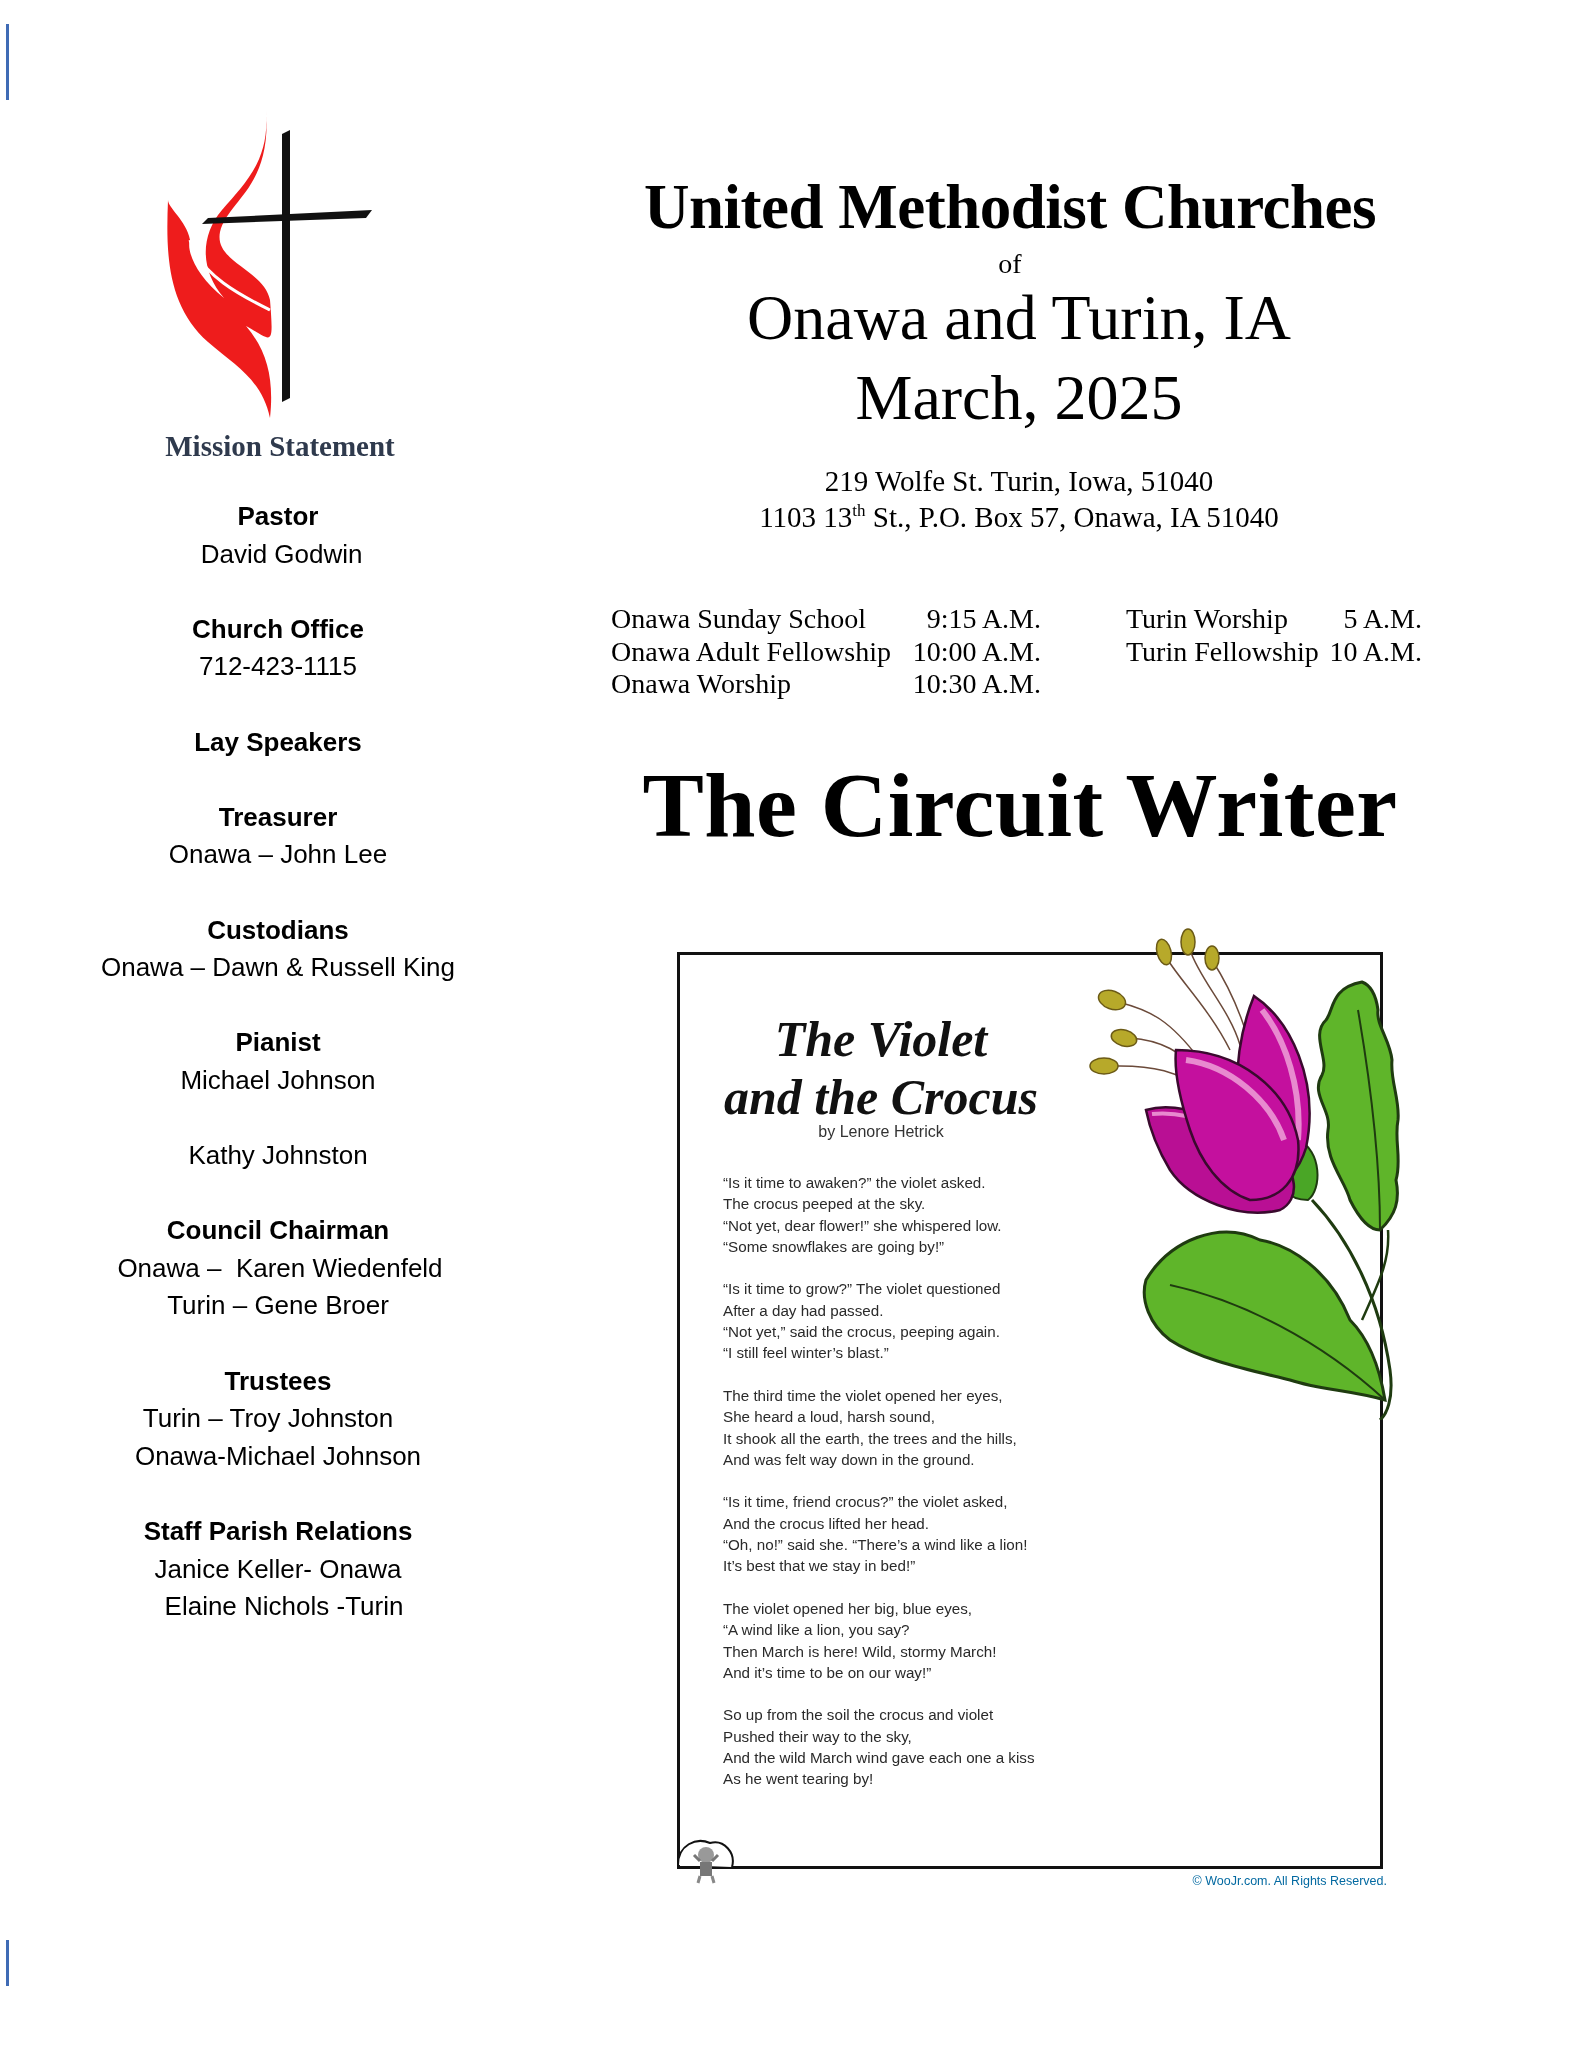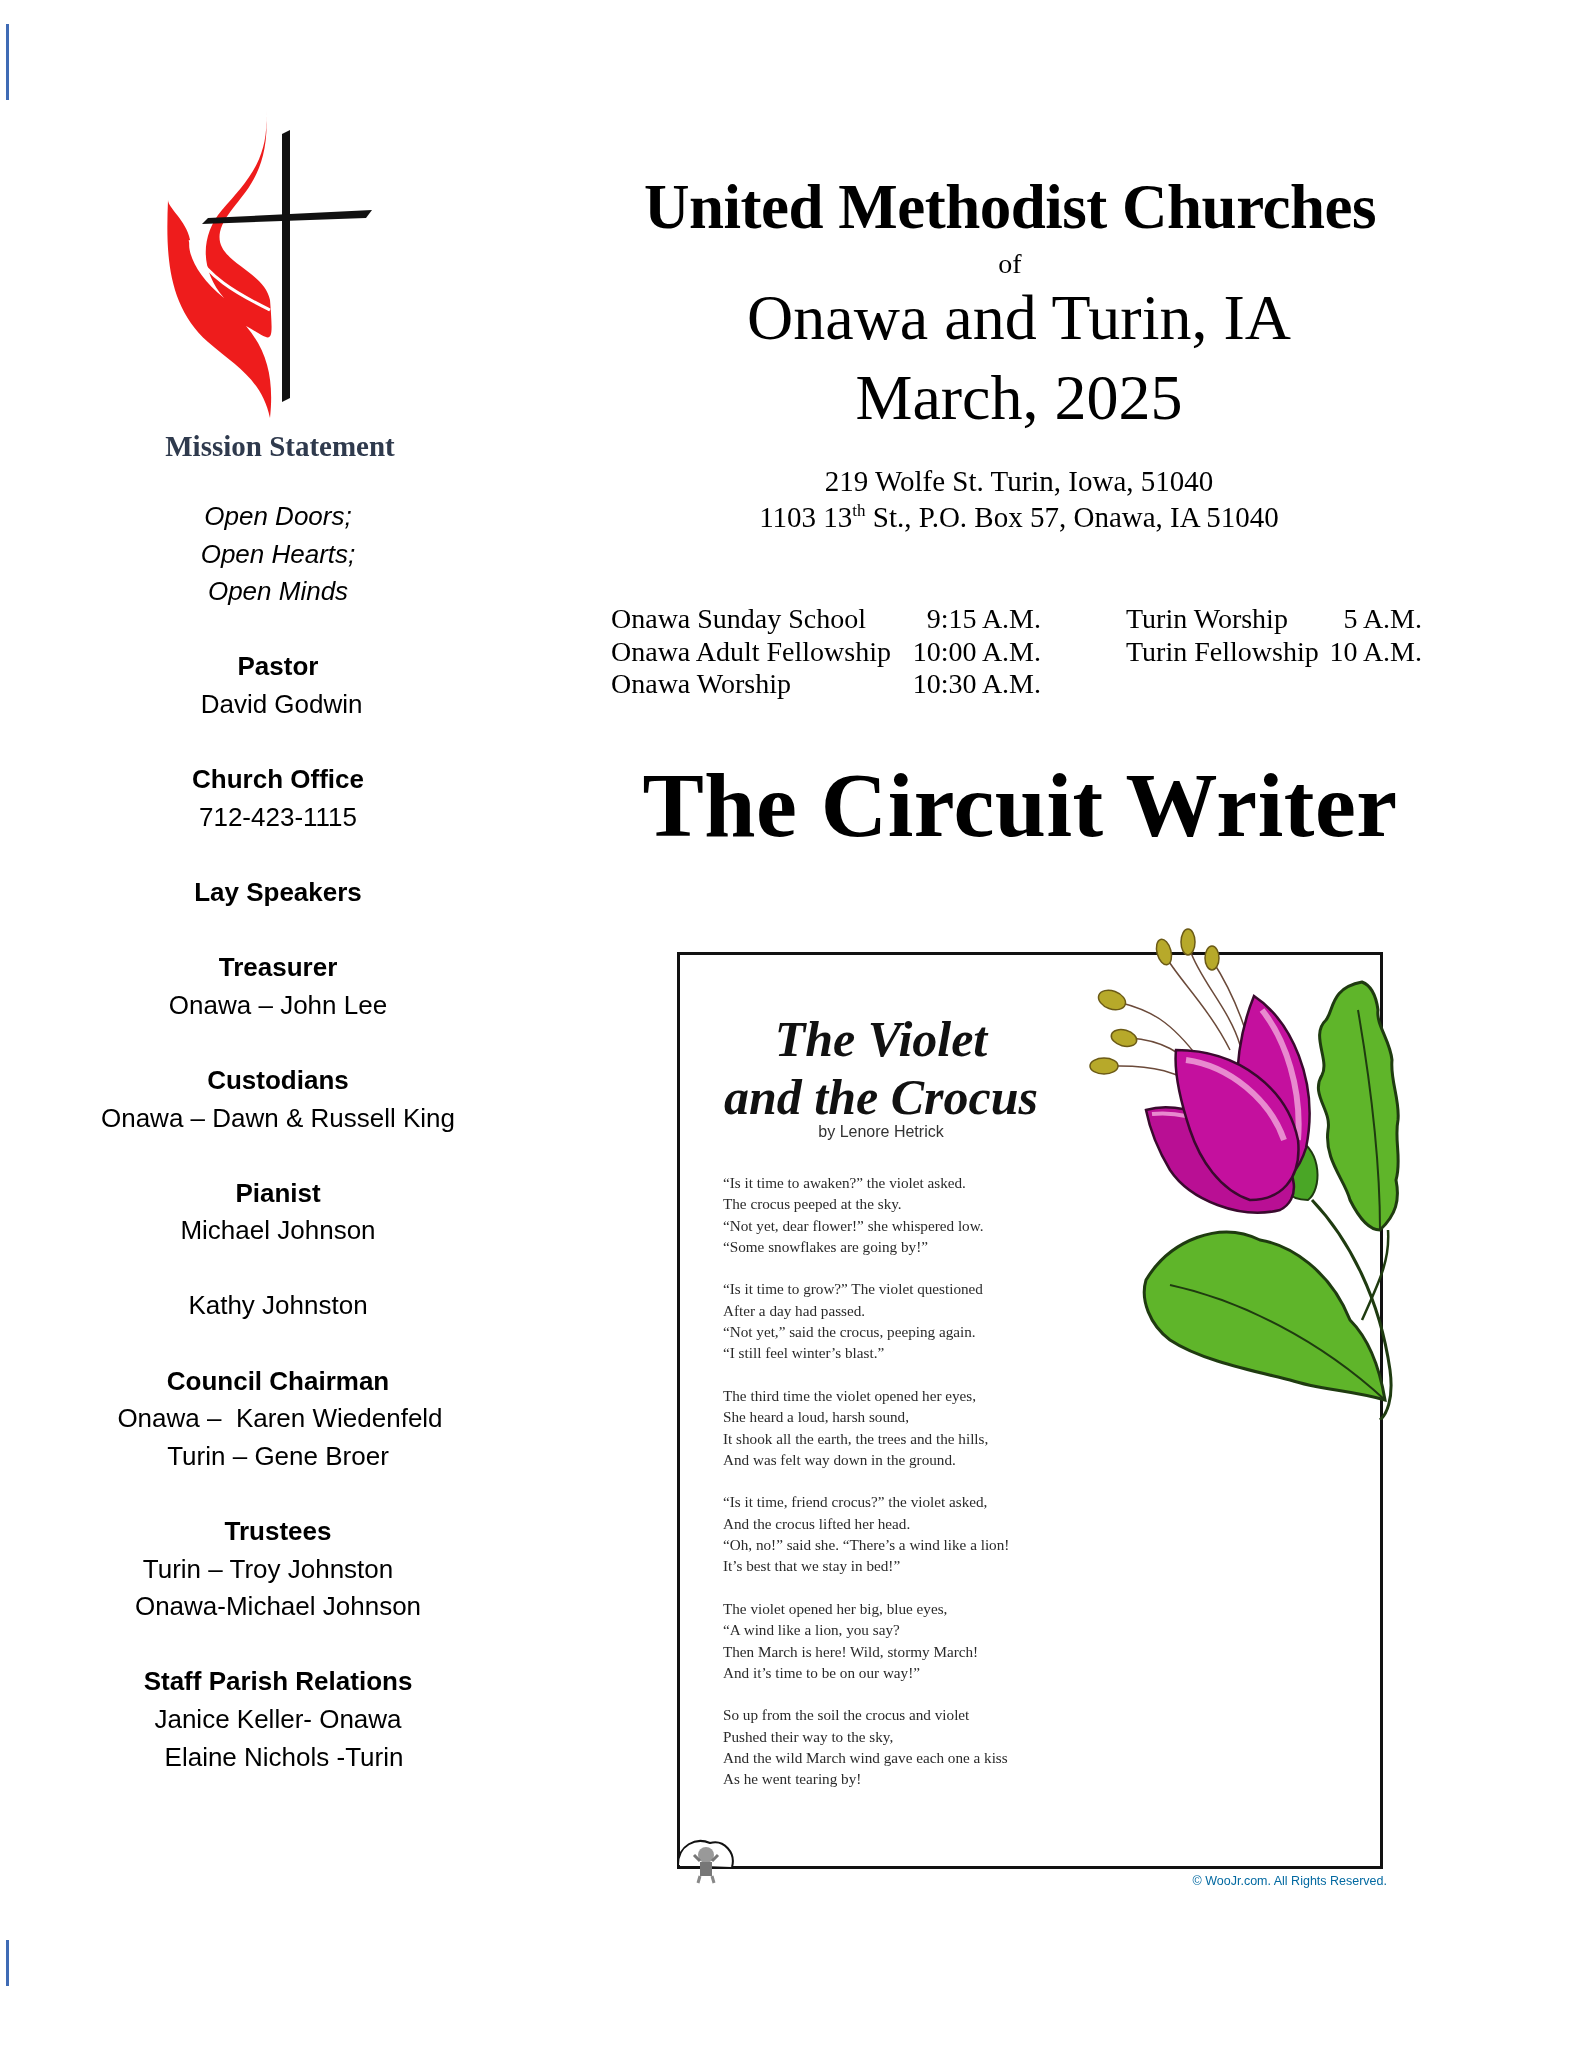"Open Doors;" div.group { html: <div> <div>Open Doors;</div> <div>Open Hearts;</div> <div>Open Minds</div> </div> -> none }
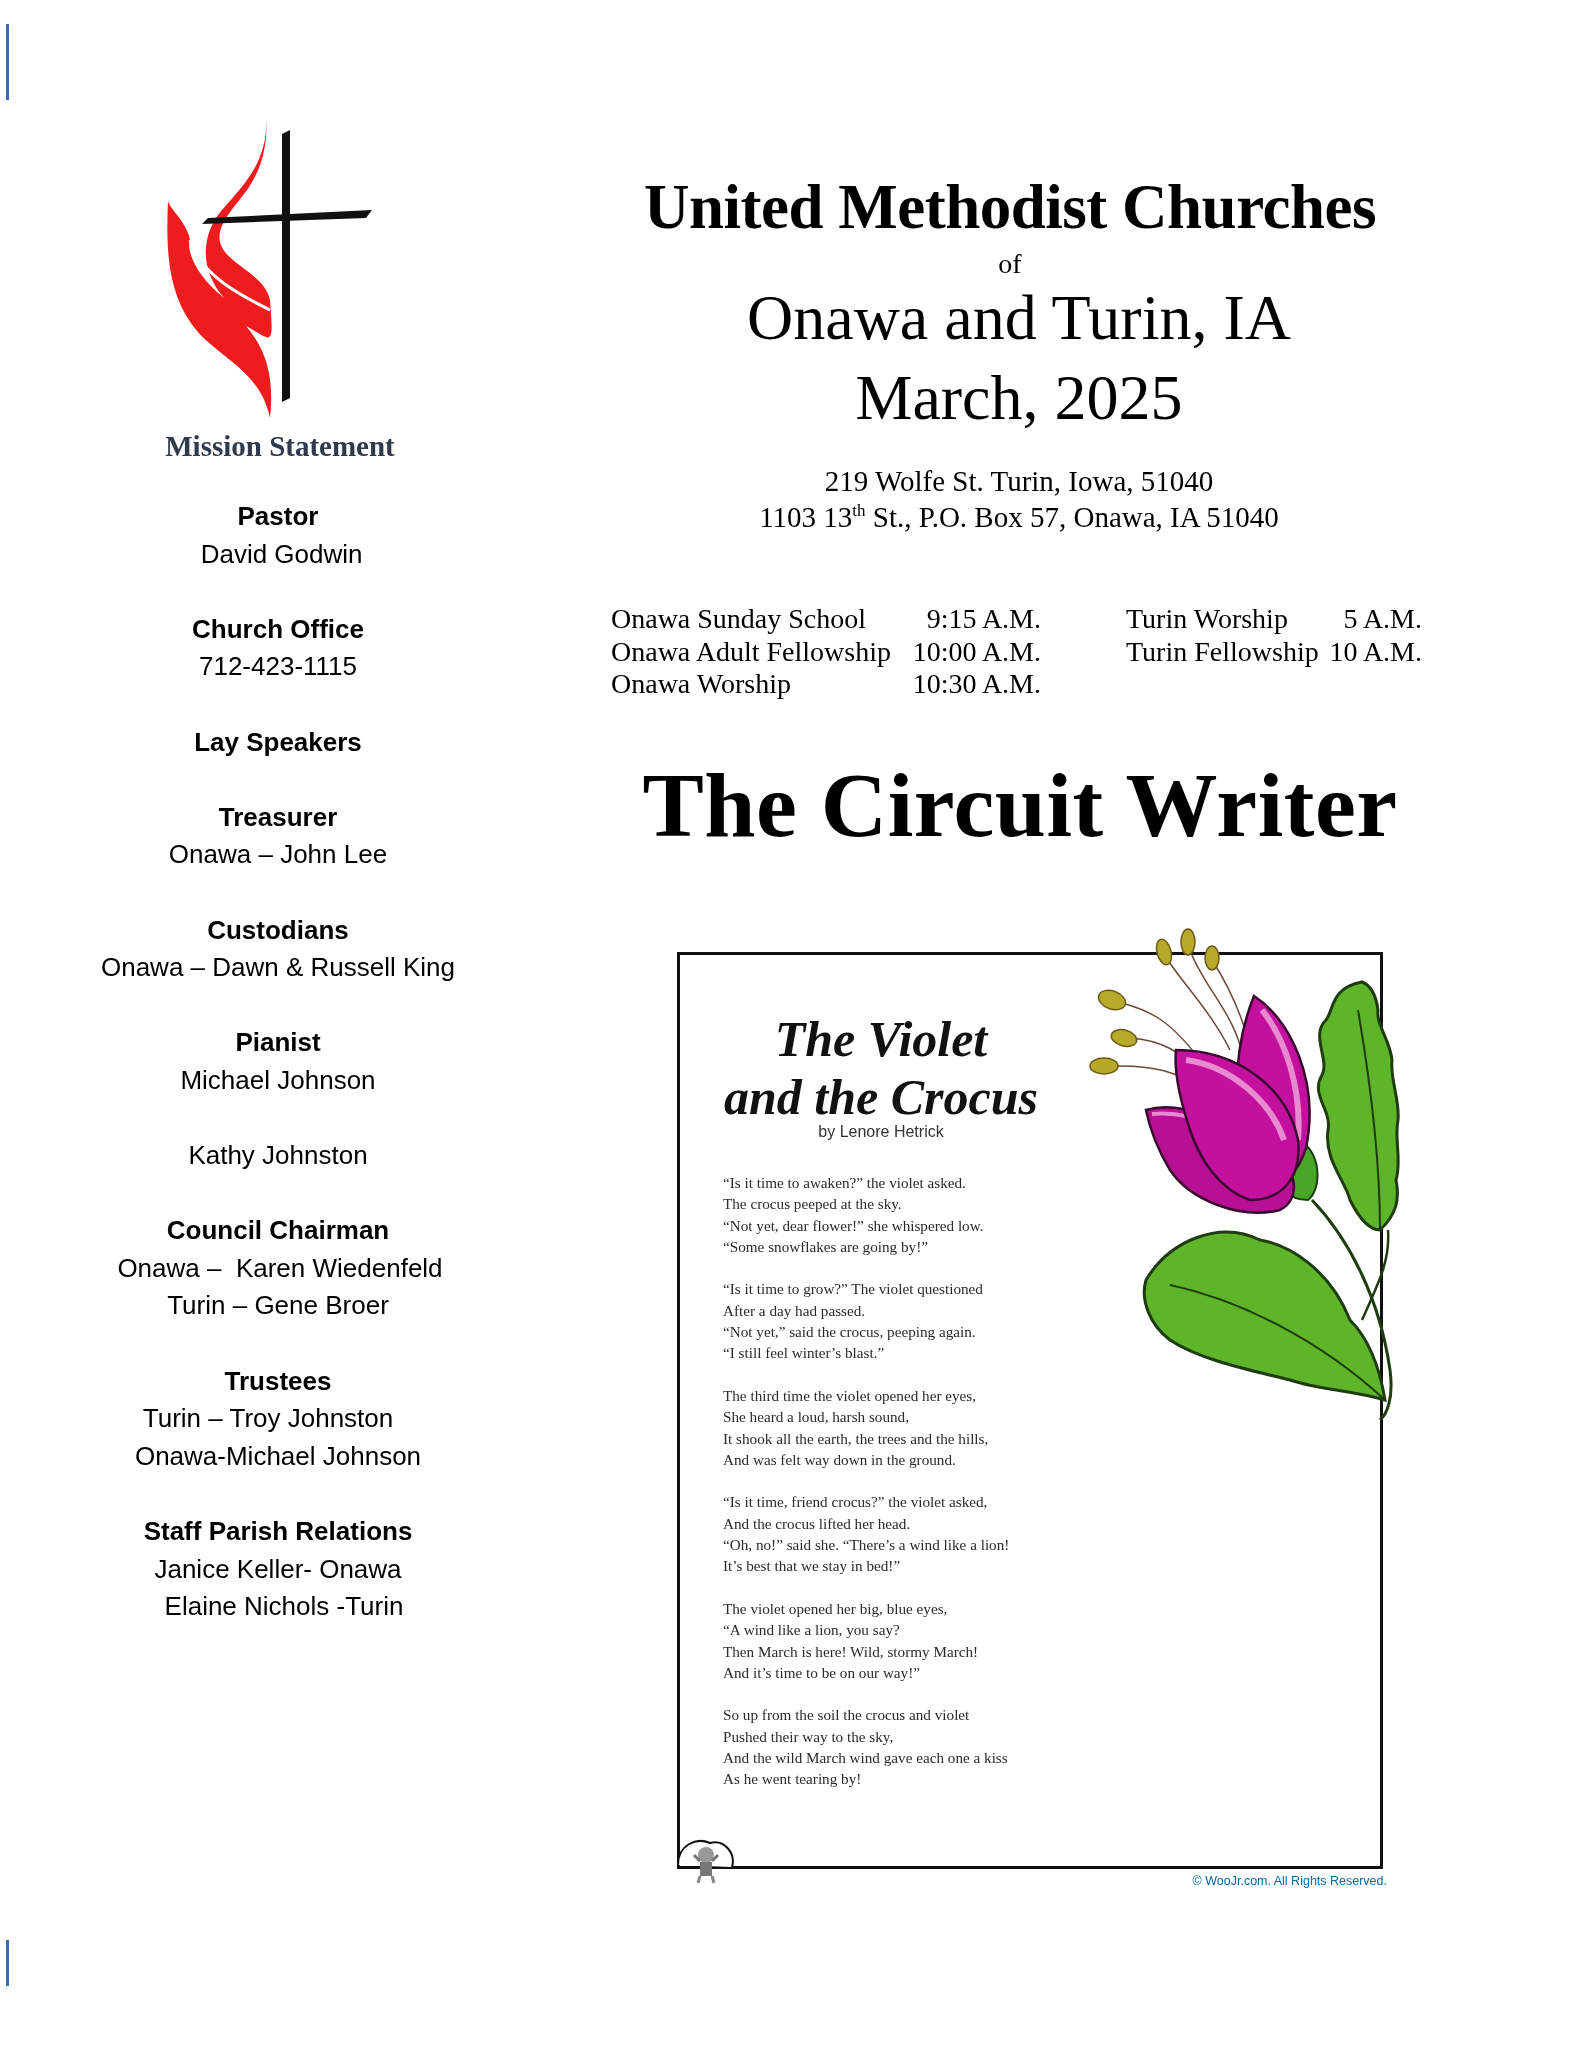"“Is it time to awaken?”" .poem-body { font-family: Liberation Serif, serif -> Liberation Sans, sans-serif }
